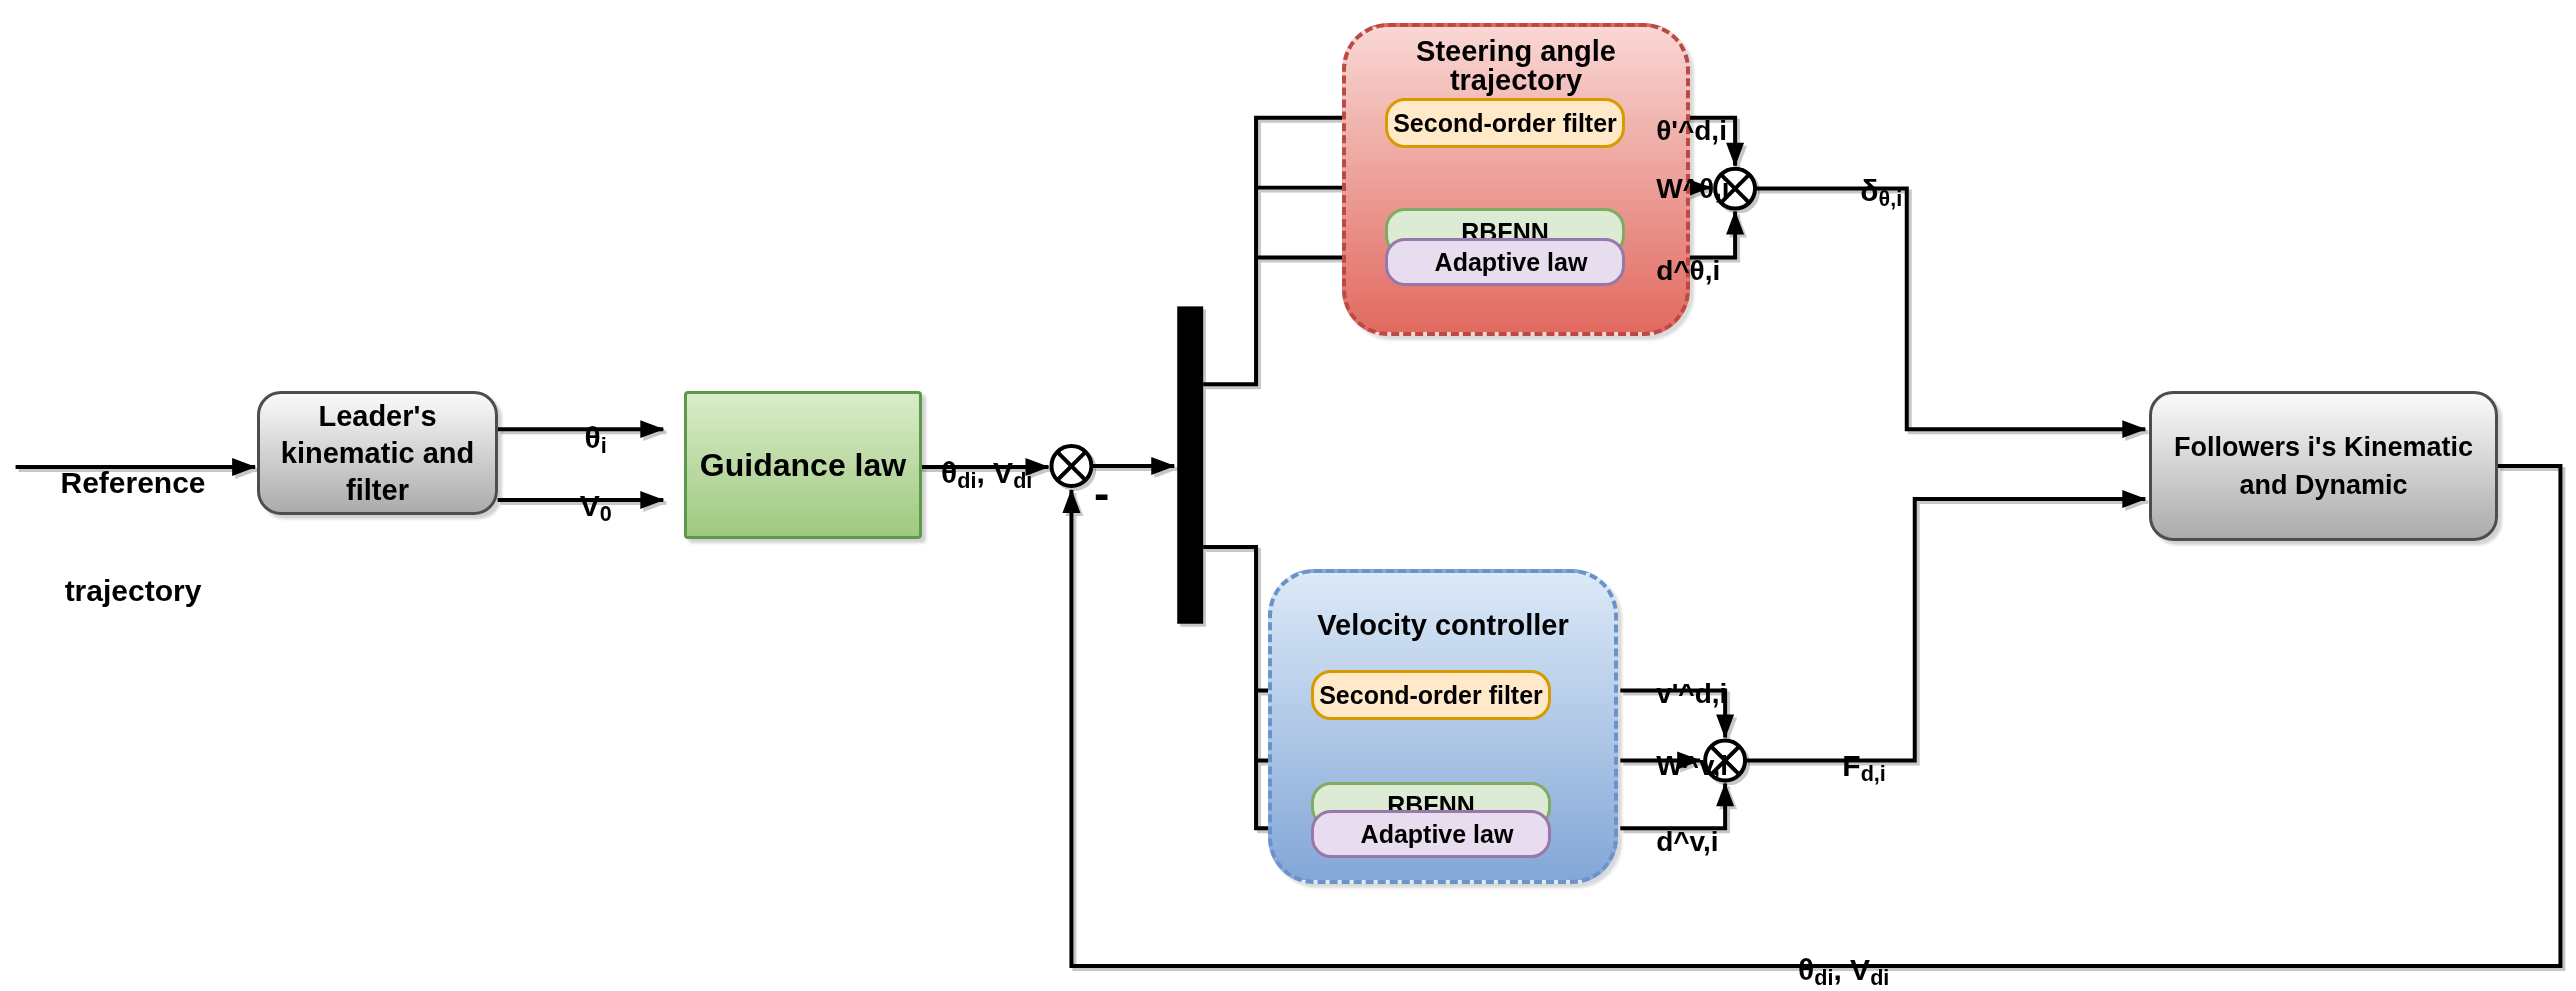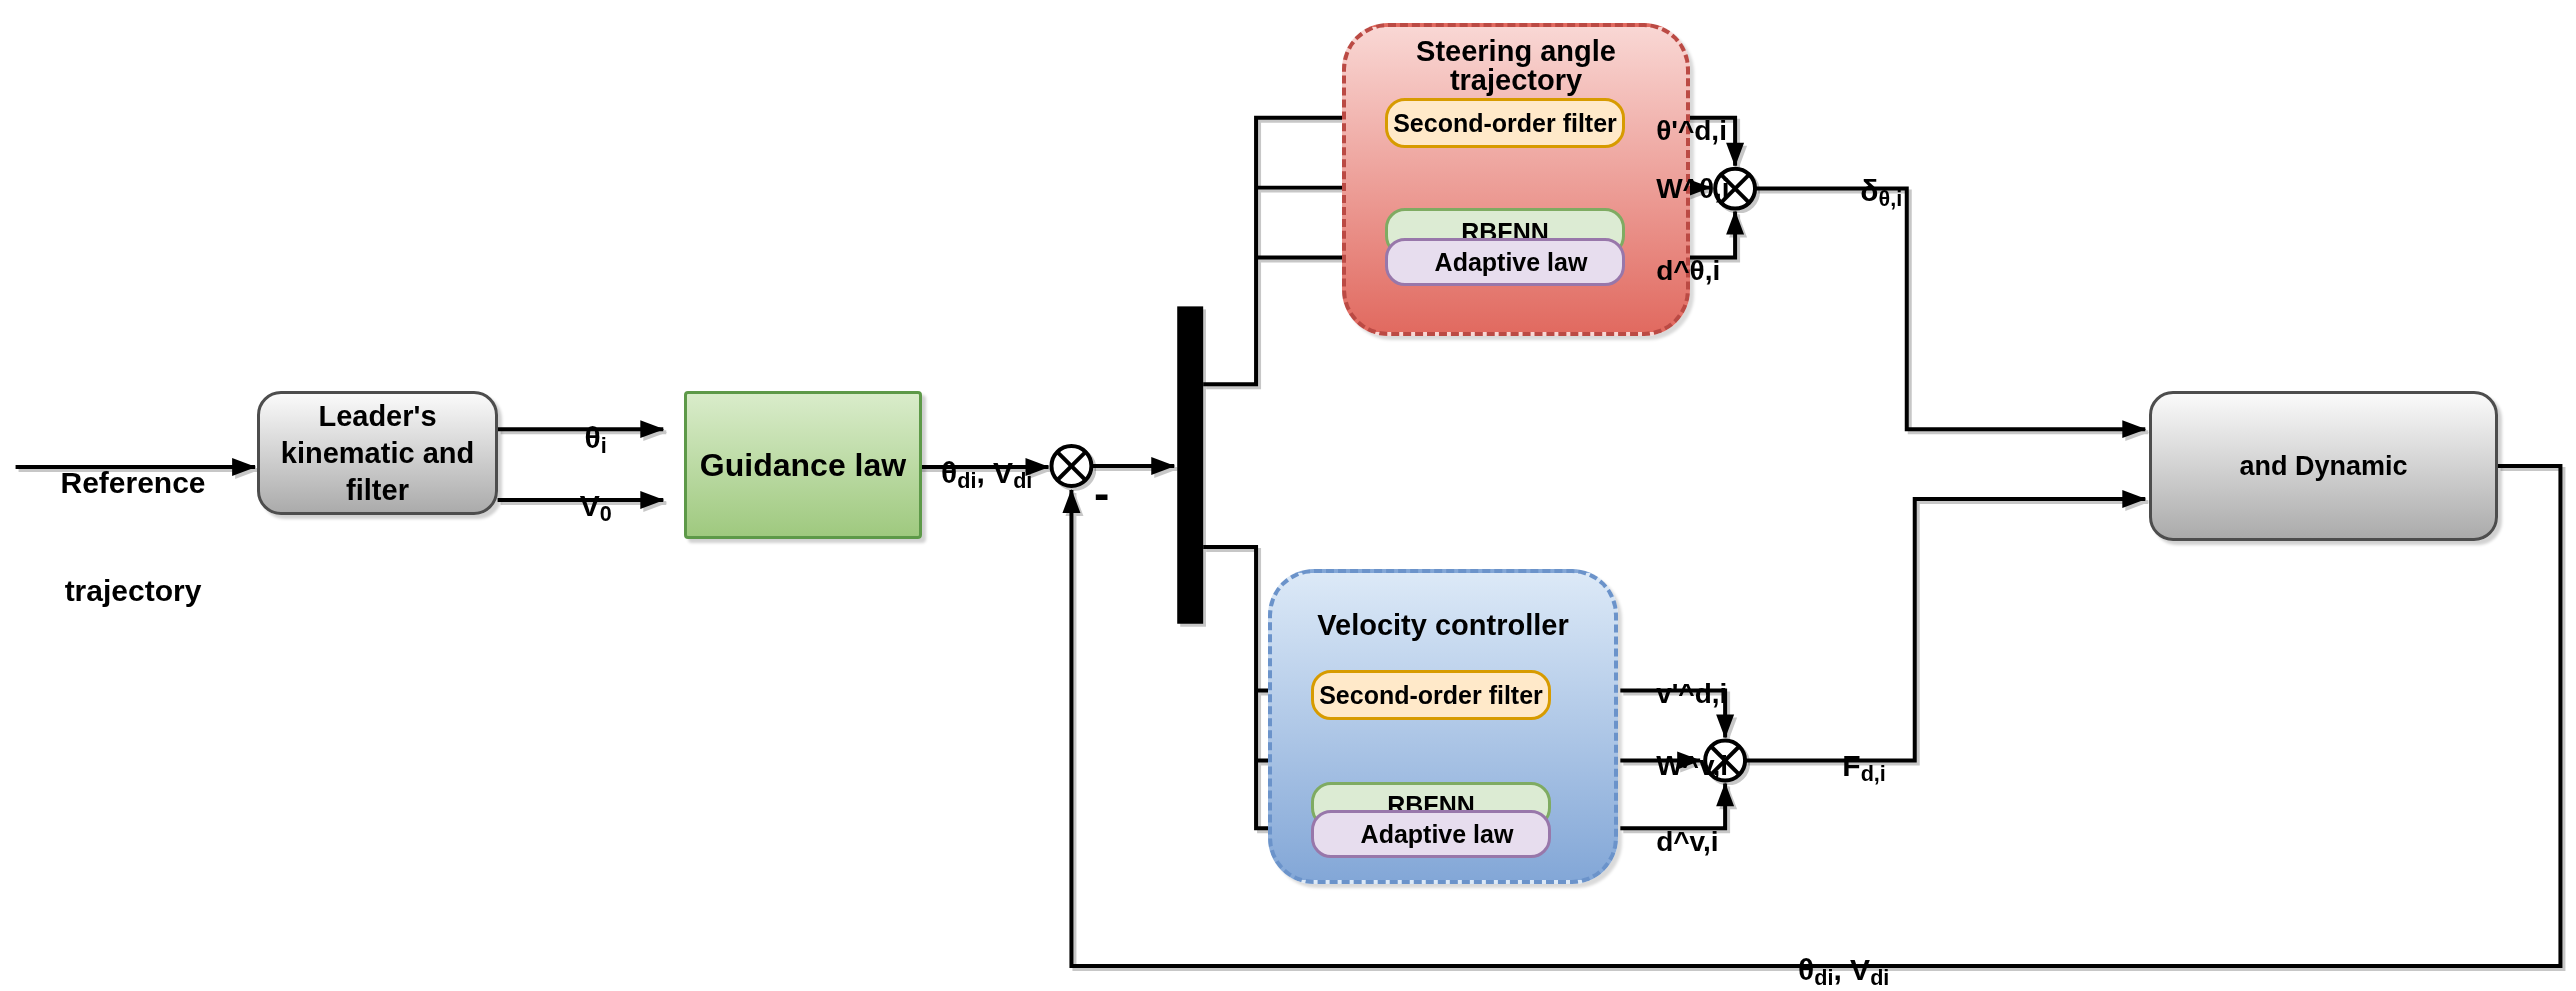"Followers i's Kinematic" span { html: none -> <span>Followers i's Kinematic</span> }
